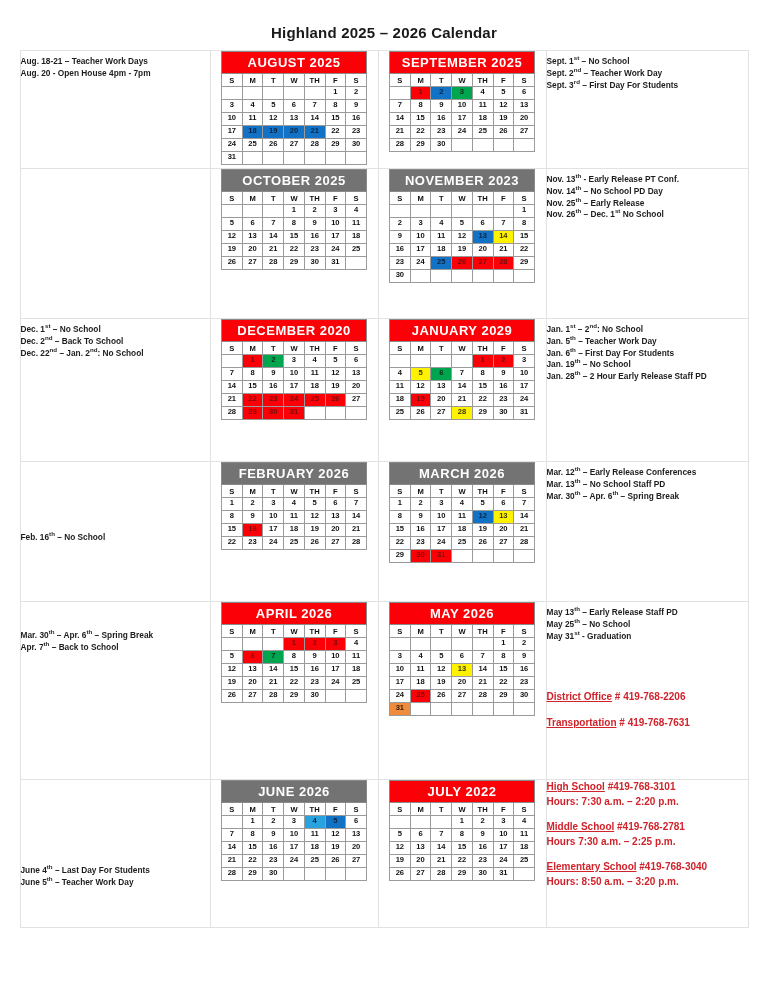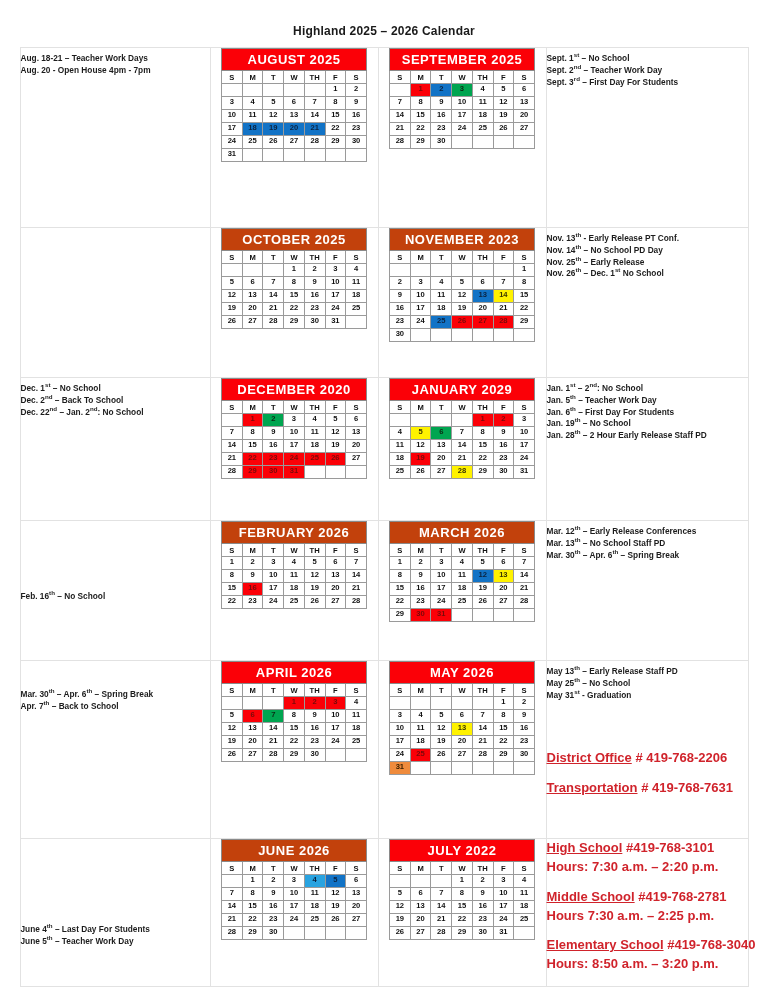"Highland 2025 – 2026 Calendar" .page-title { font-size: 12px -> 15px }
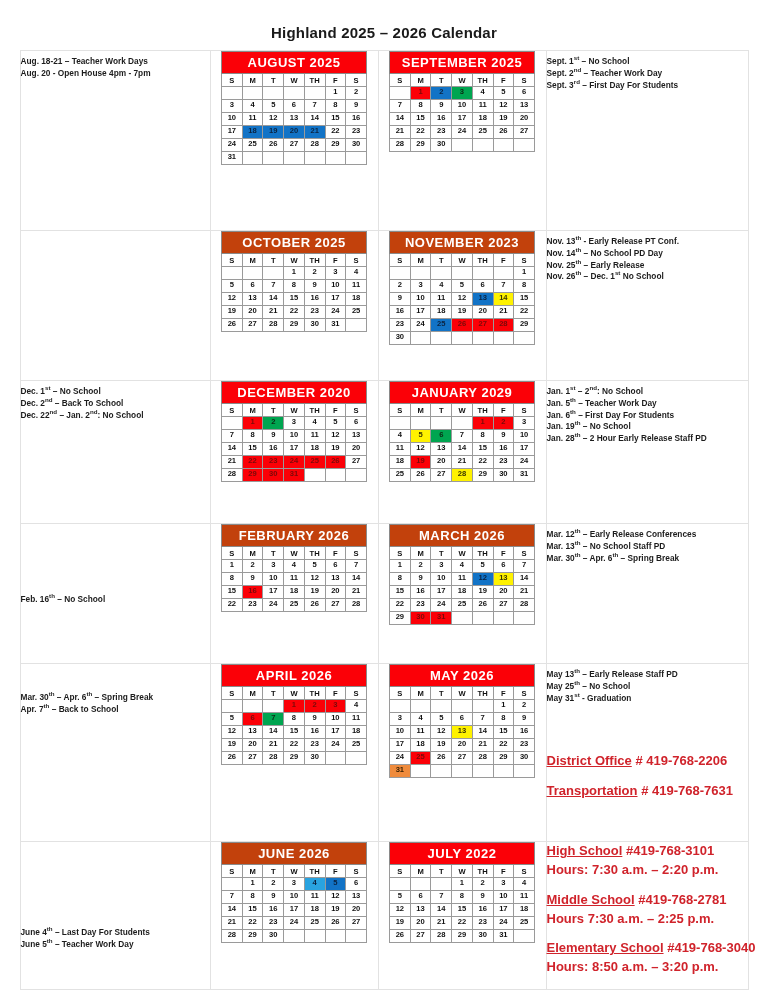"Aug. 18-21 – Teacher Work" tr { height: 180px -> 118px }
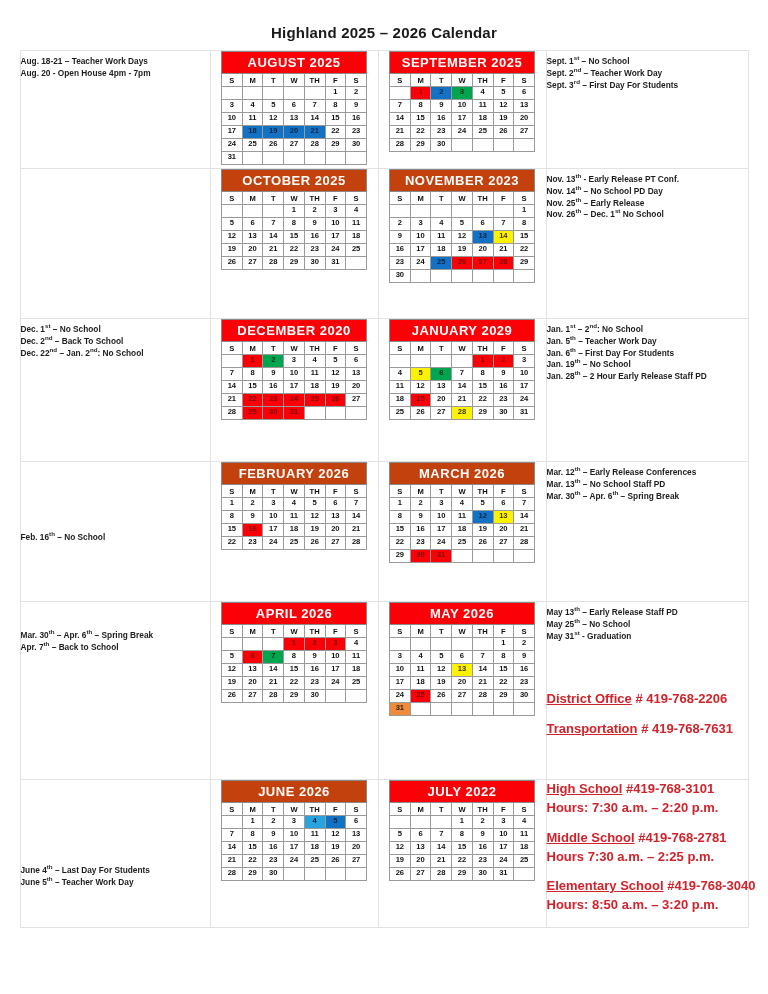"OCTOBER 2025" .mhead.blue { background: #c2410c -> #737373 }
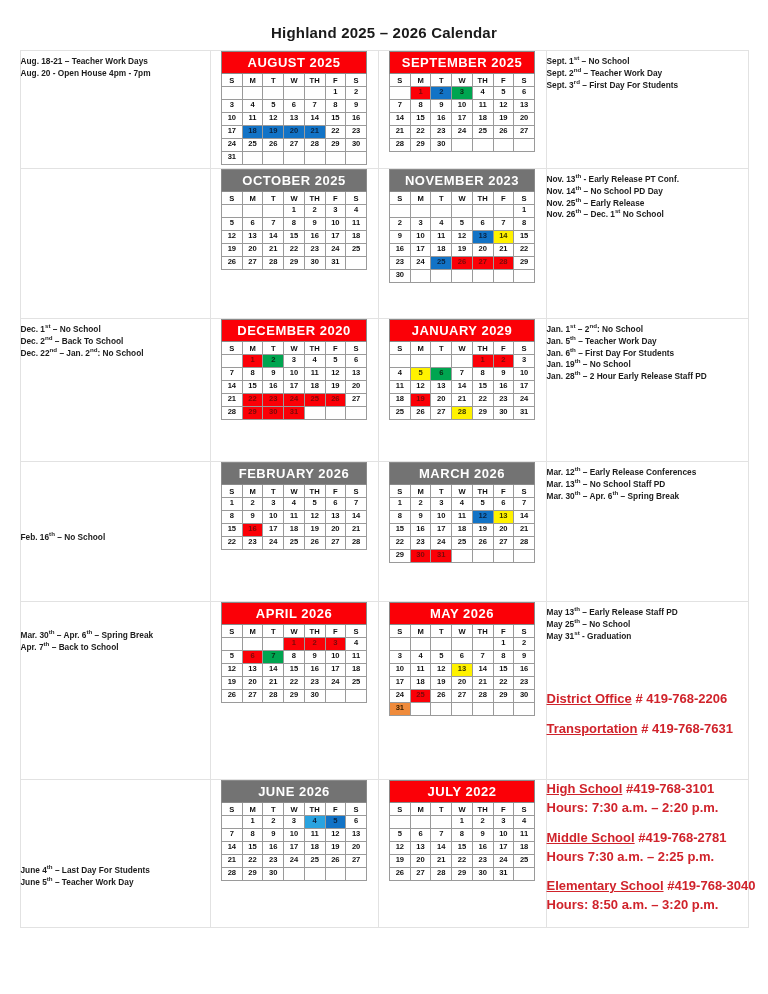"District Office # 419-768-2206" .contact-block { font-size: 13px -> 10px }
